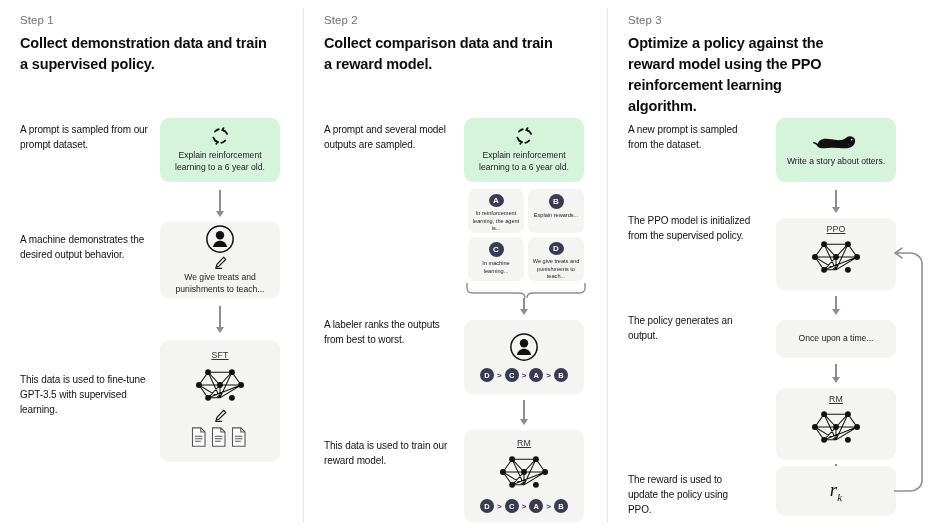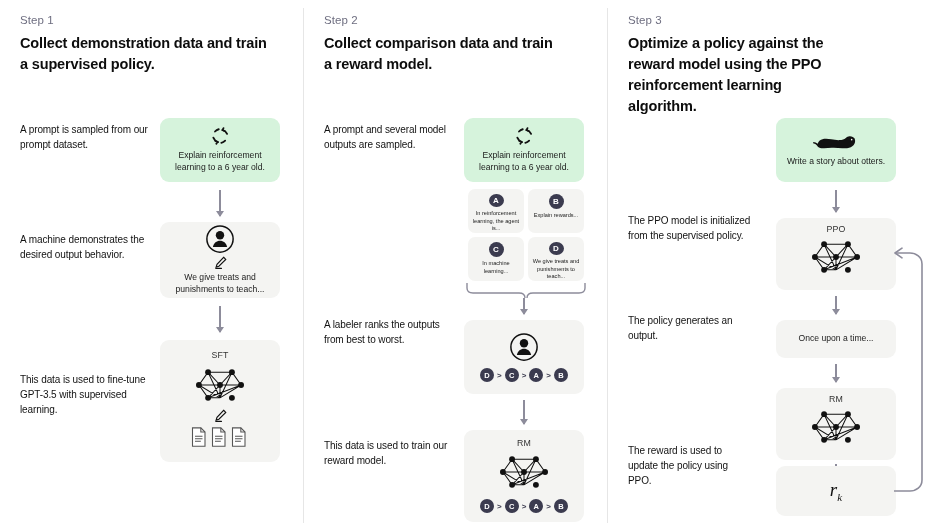"A new prompt is sampled" div.body-text { html: none -> <div>A new prompt is sampled from the dataset.</div> }
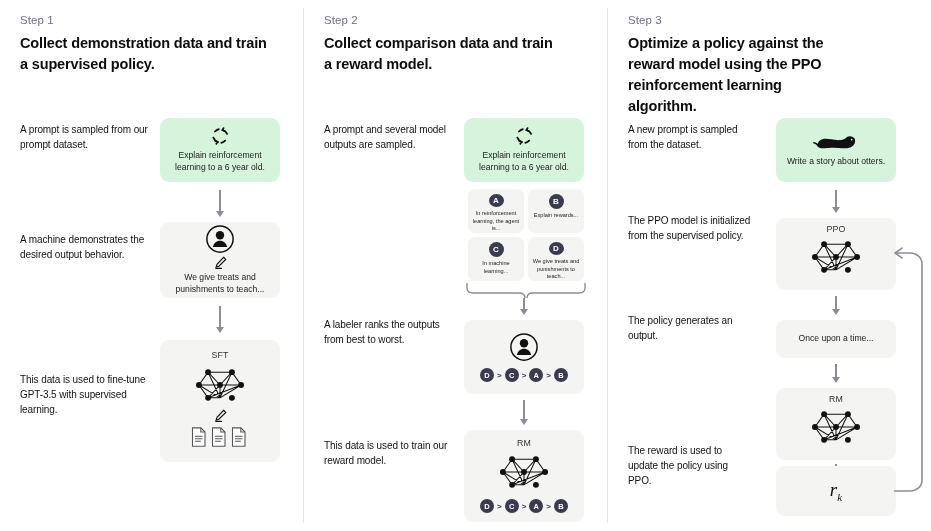"PPO" .box-title { text-decoration: none -> underline }
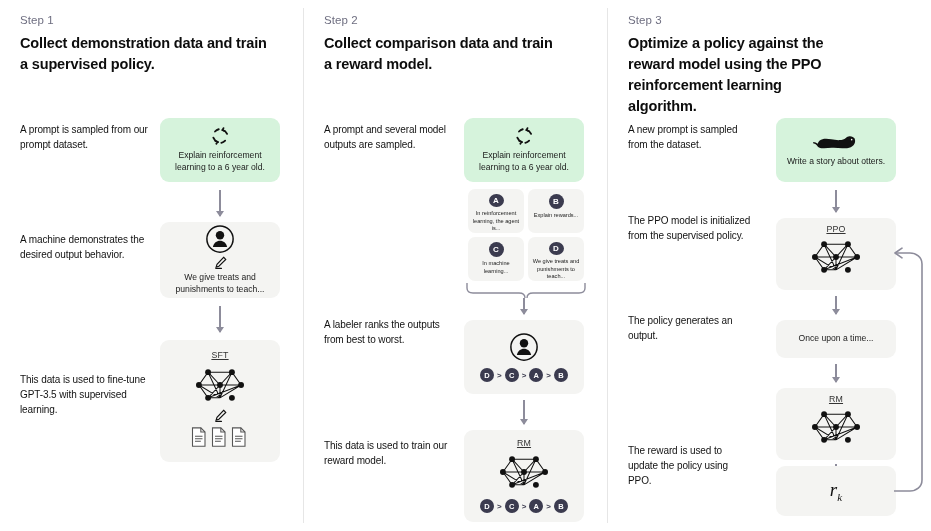"The reward is used to" div.body-text { top: 443px -> 472px }
